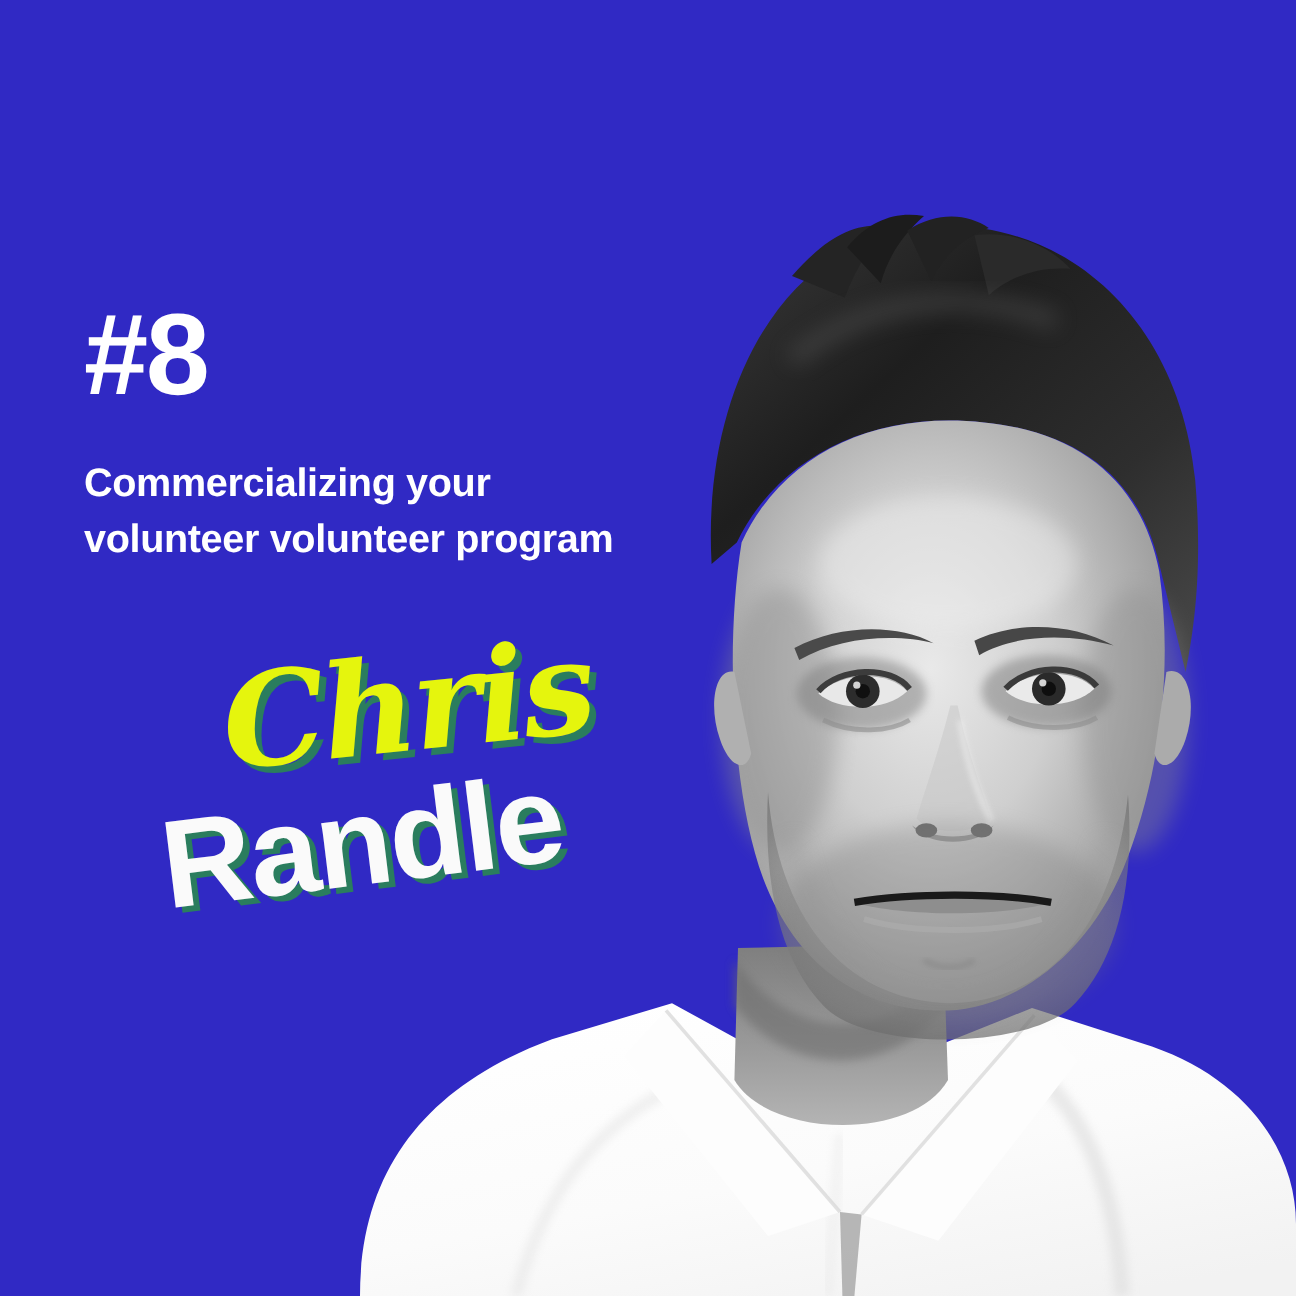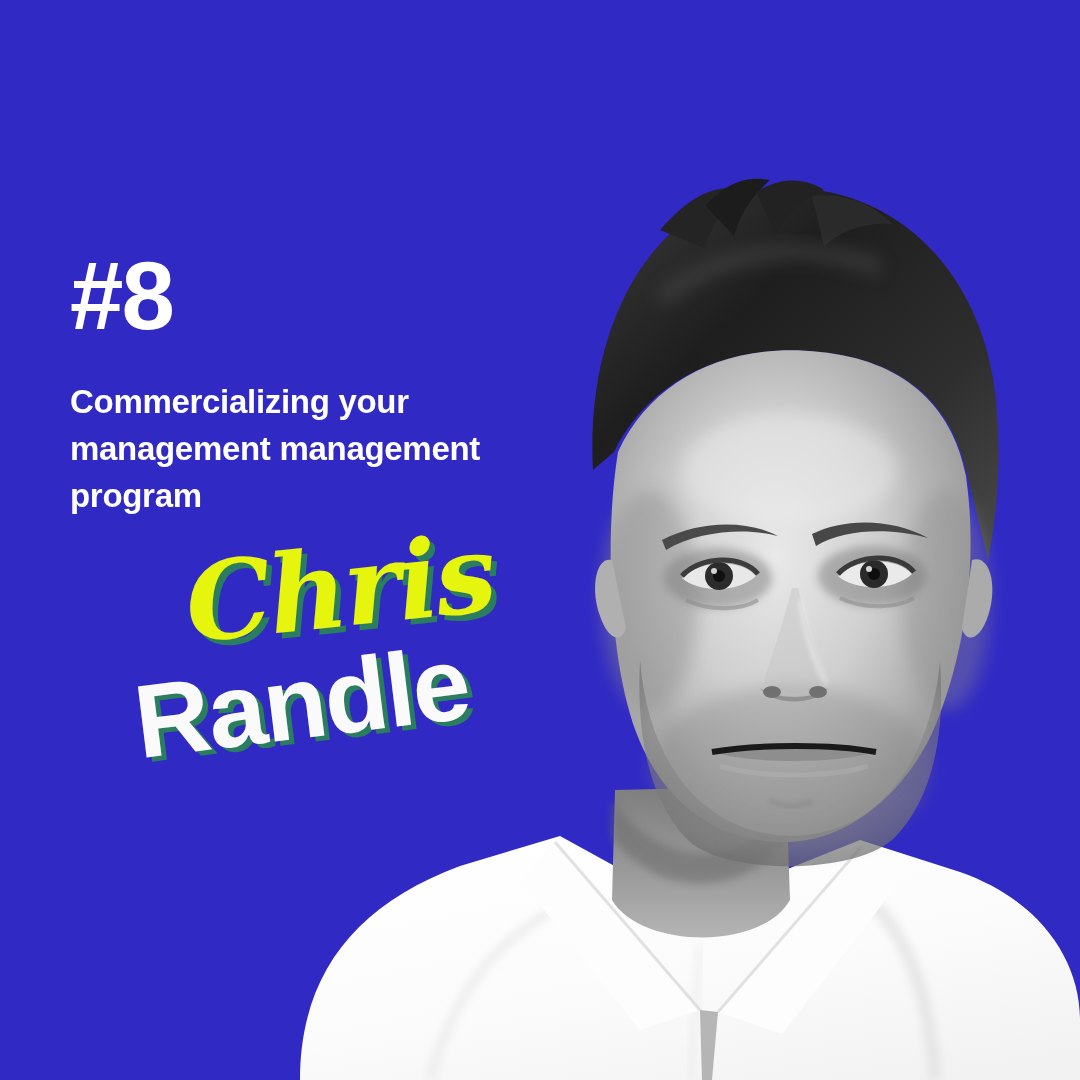"Commercializing your management" div { text: management management -> volunteer volunteer }
